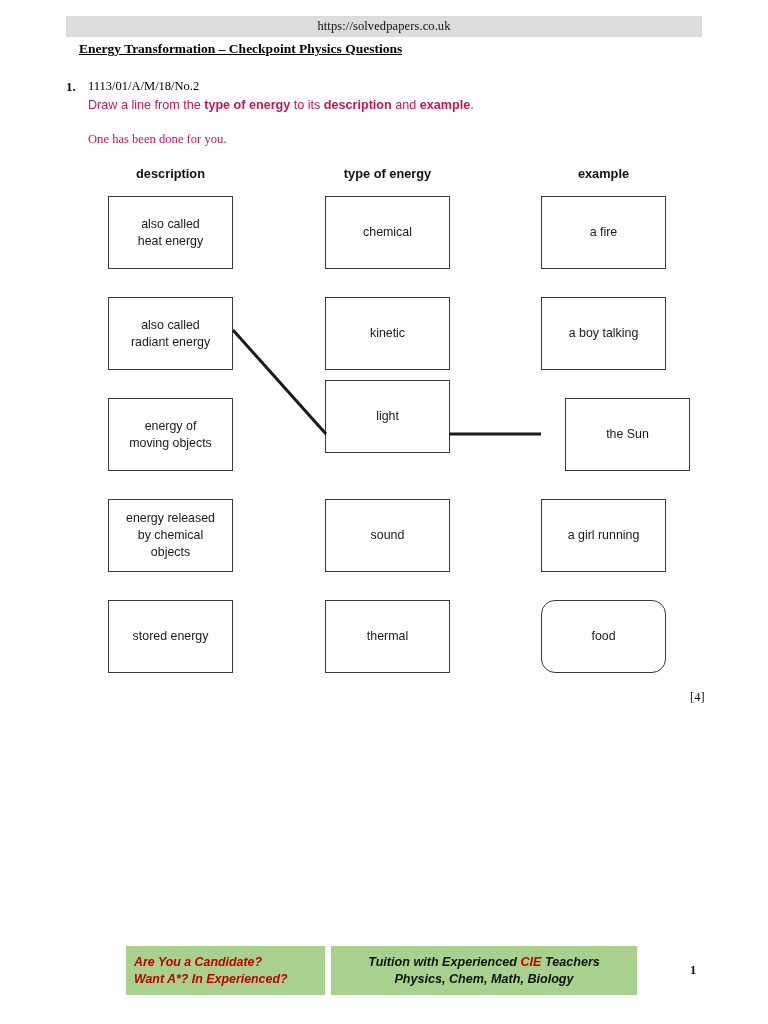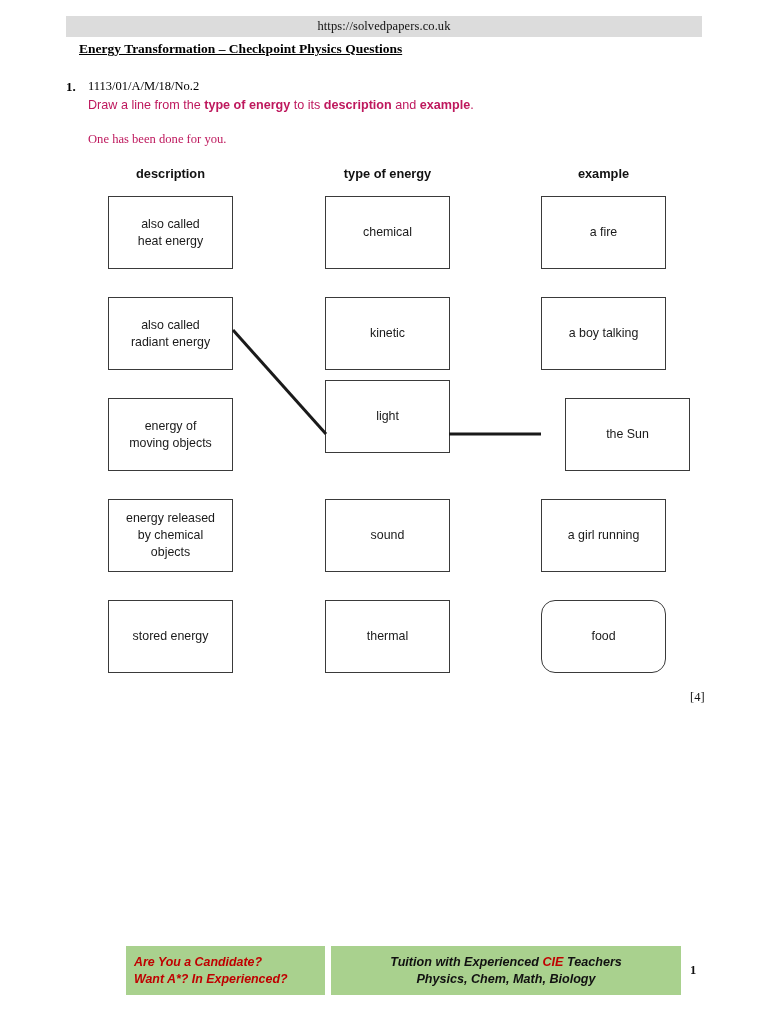"Tuition with Experienced CIE Teachers" .promo-right { width: 350px -> 306px }
